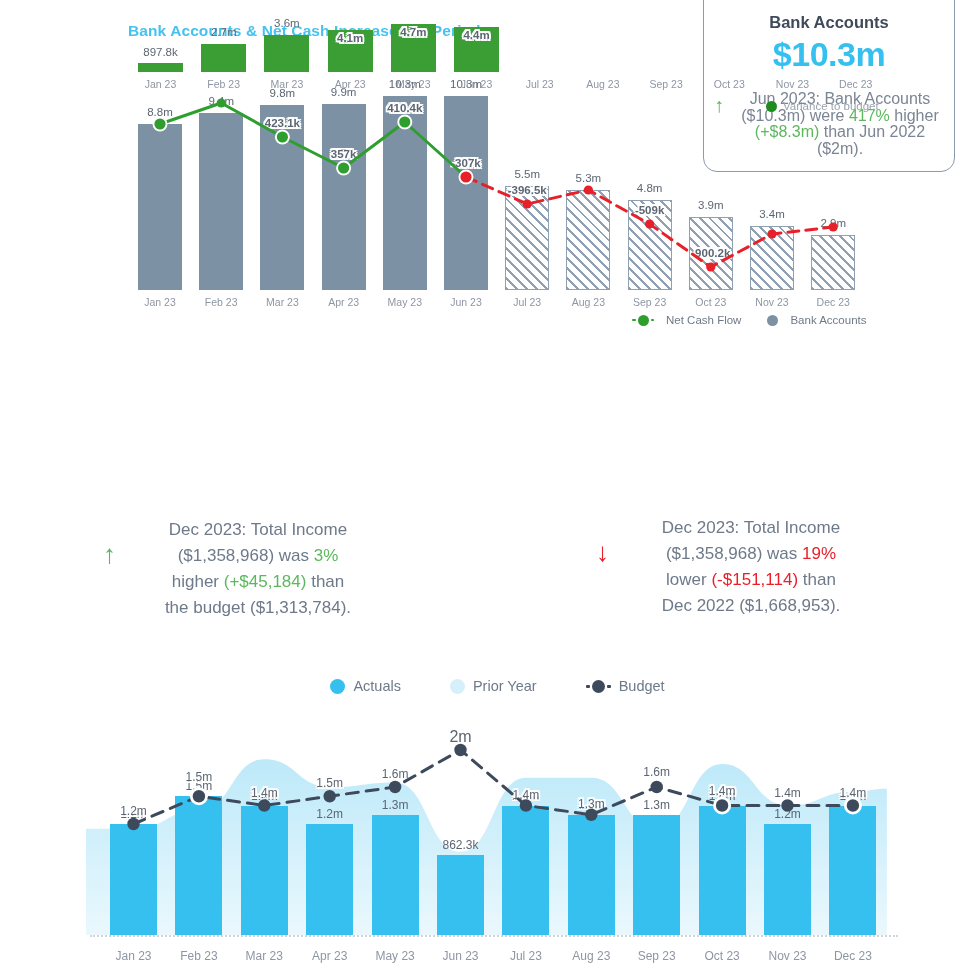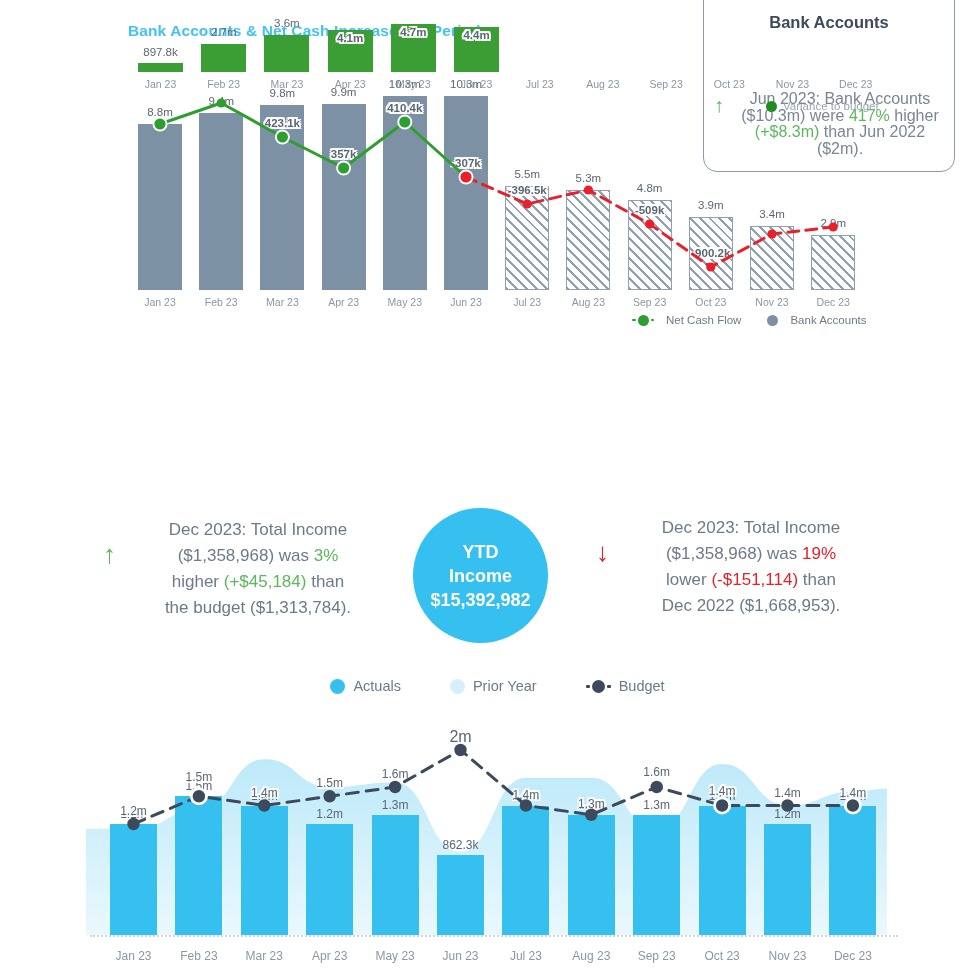"$10.3m" div { html: none -> <div>$10.3m</div> }
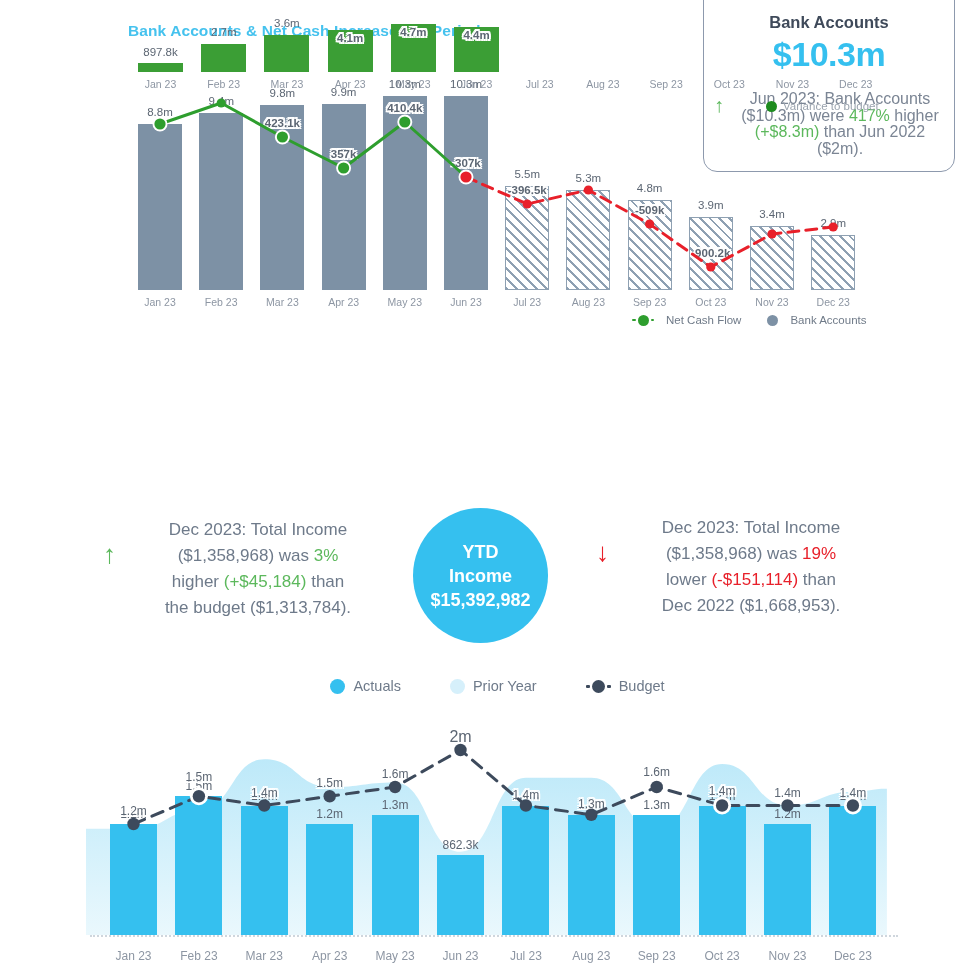"YTD" div { html: <div> <span>YTD</span> <span>Income</span> <span>$15,392,982</span> </div> -> none }
